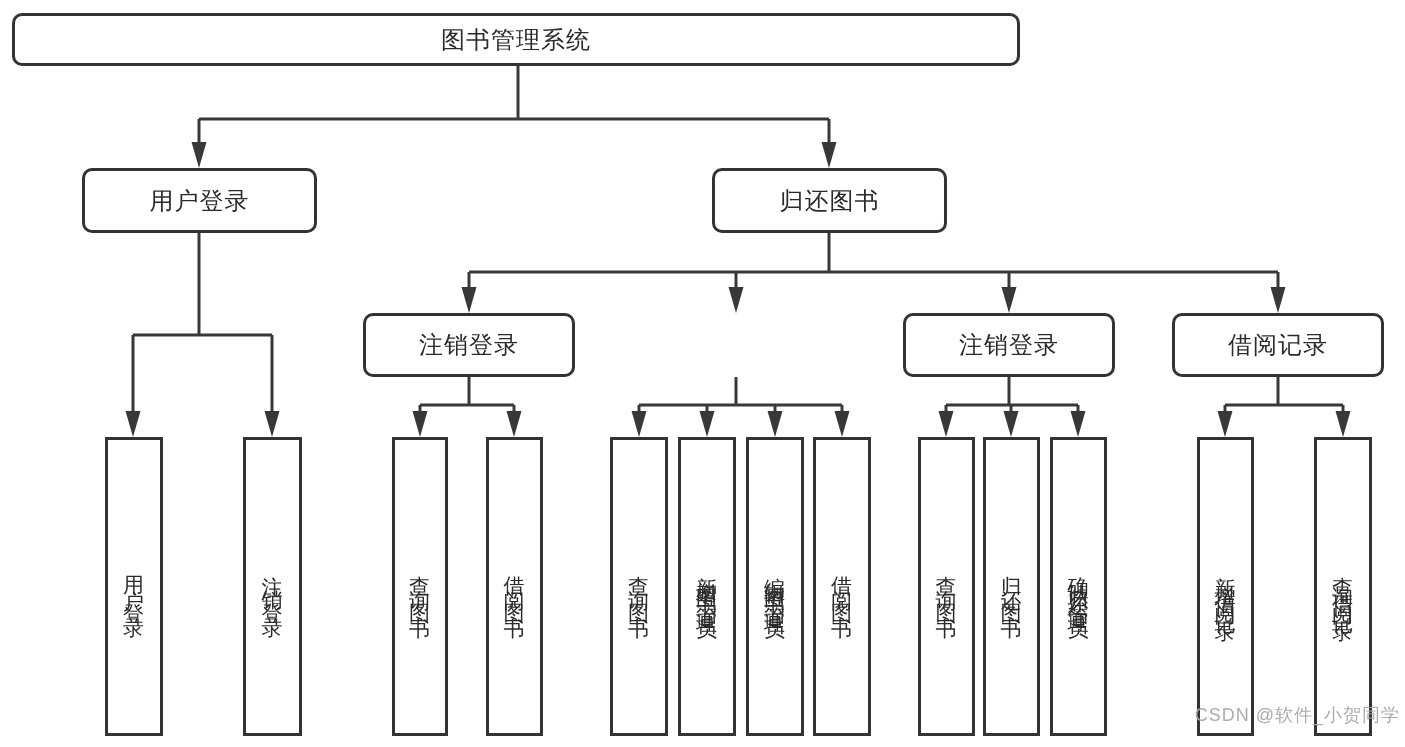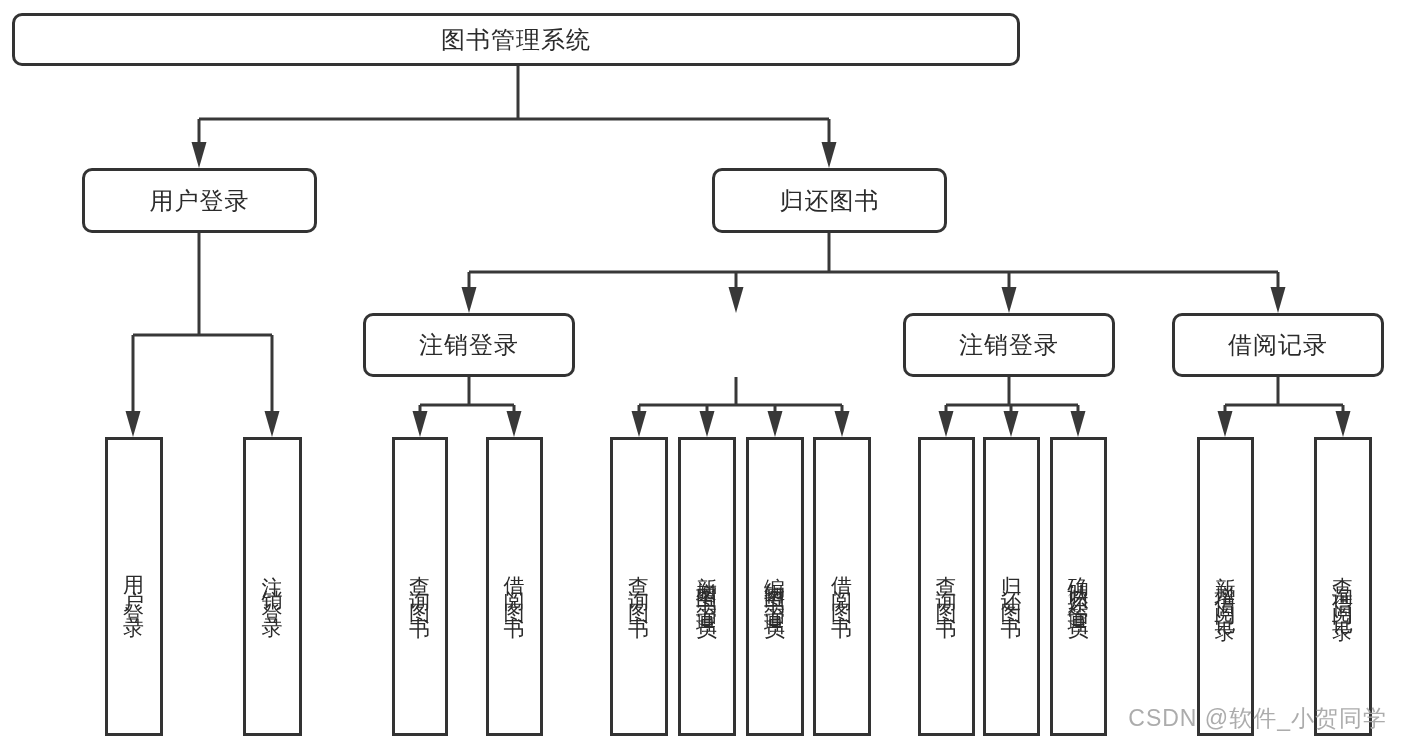"CSDN @软件_小贺同学" .watermark { font-size: 23px -> 18px; right: 18px -> 5px }
